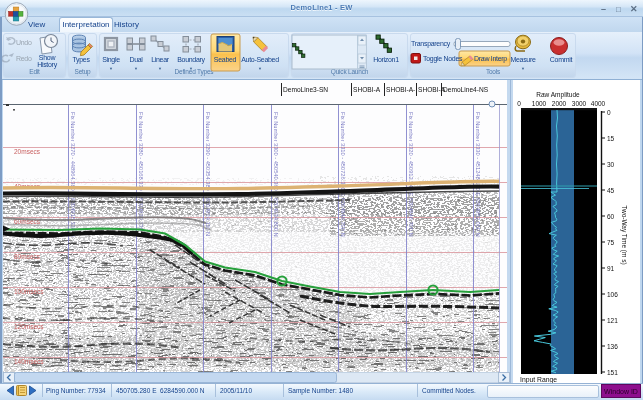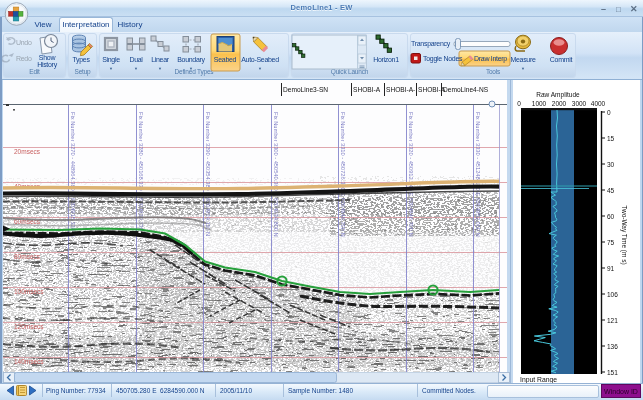"View" .tab { text-align: center -> none }
